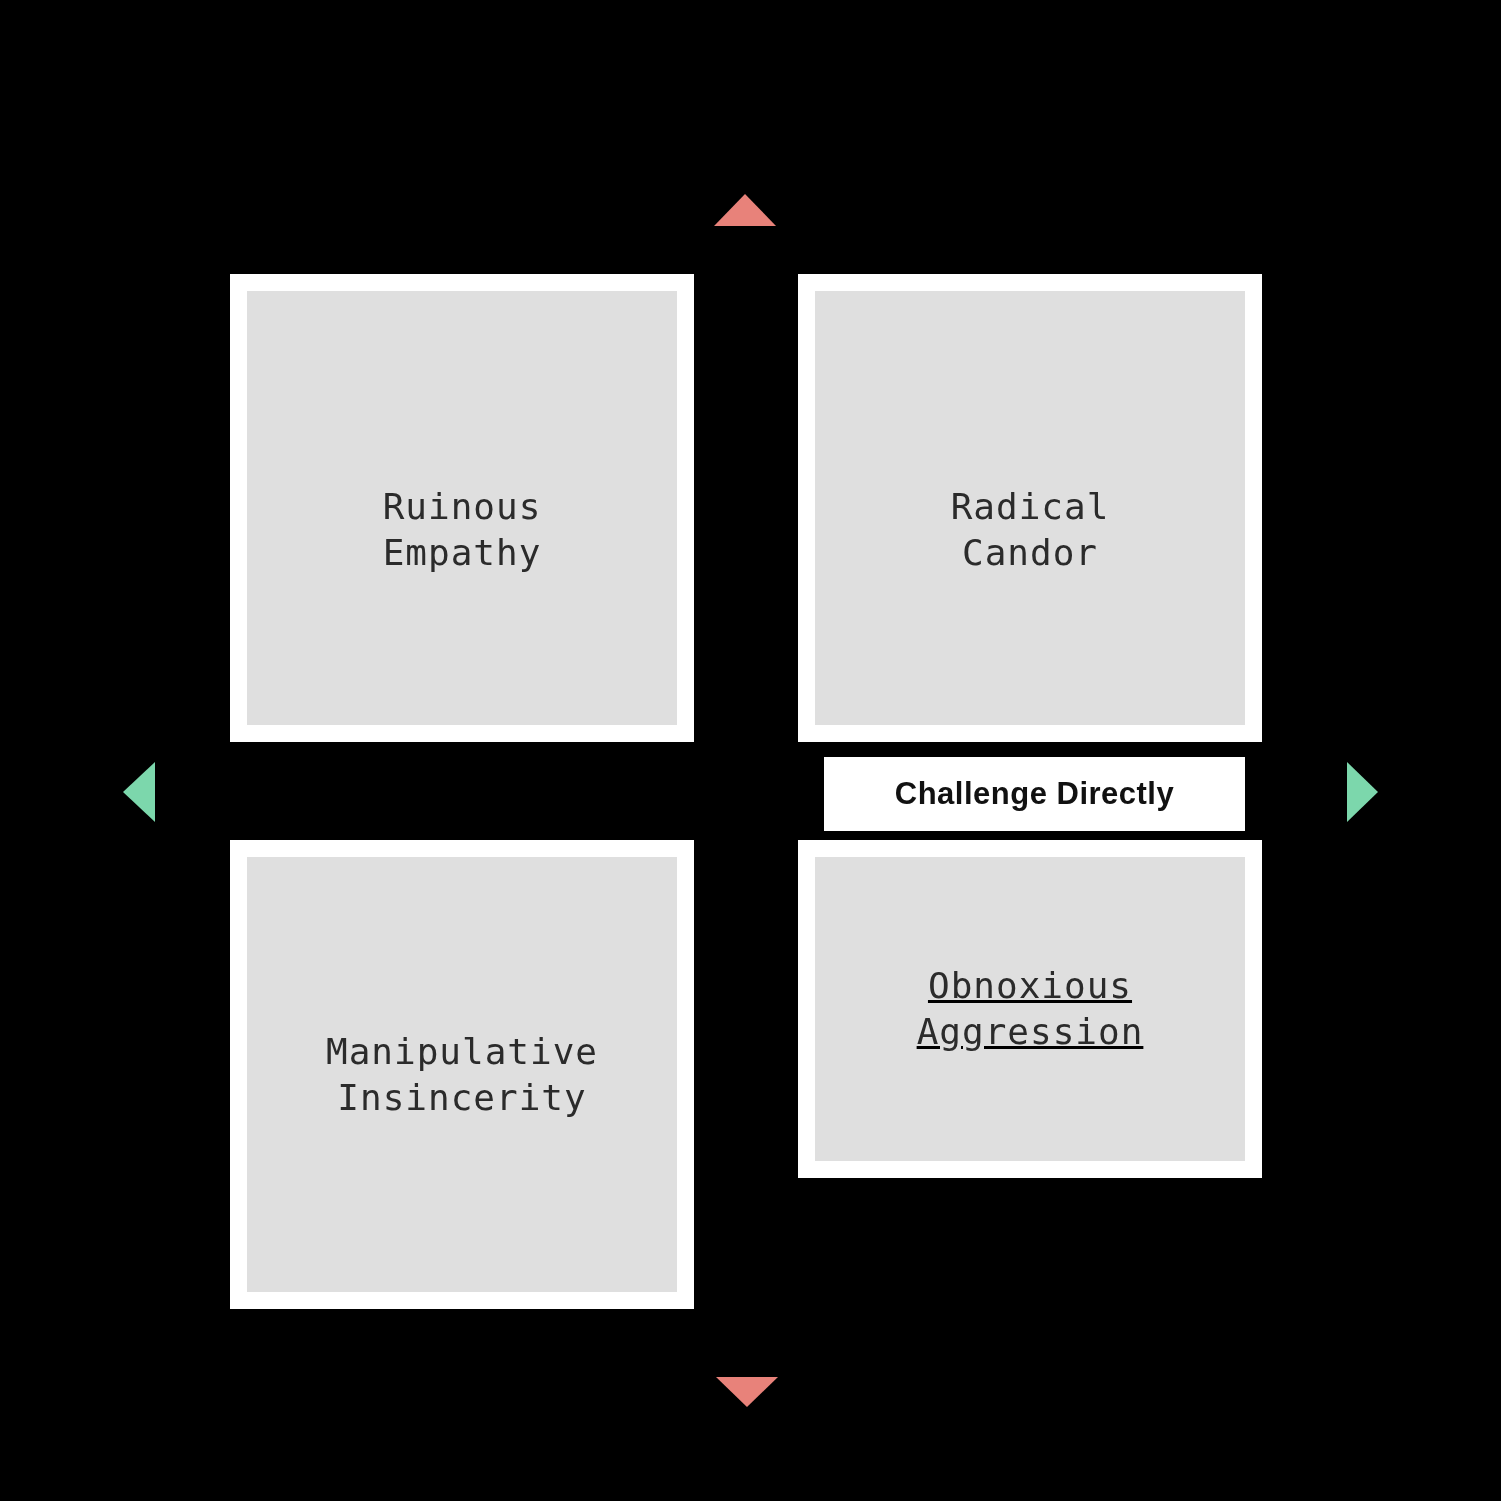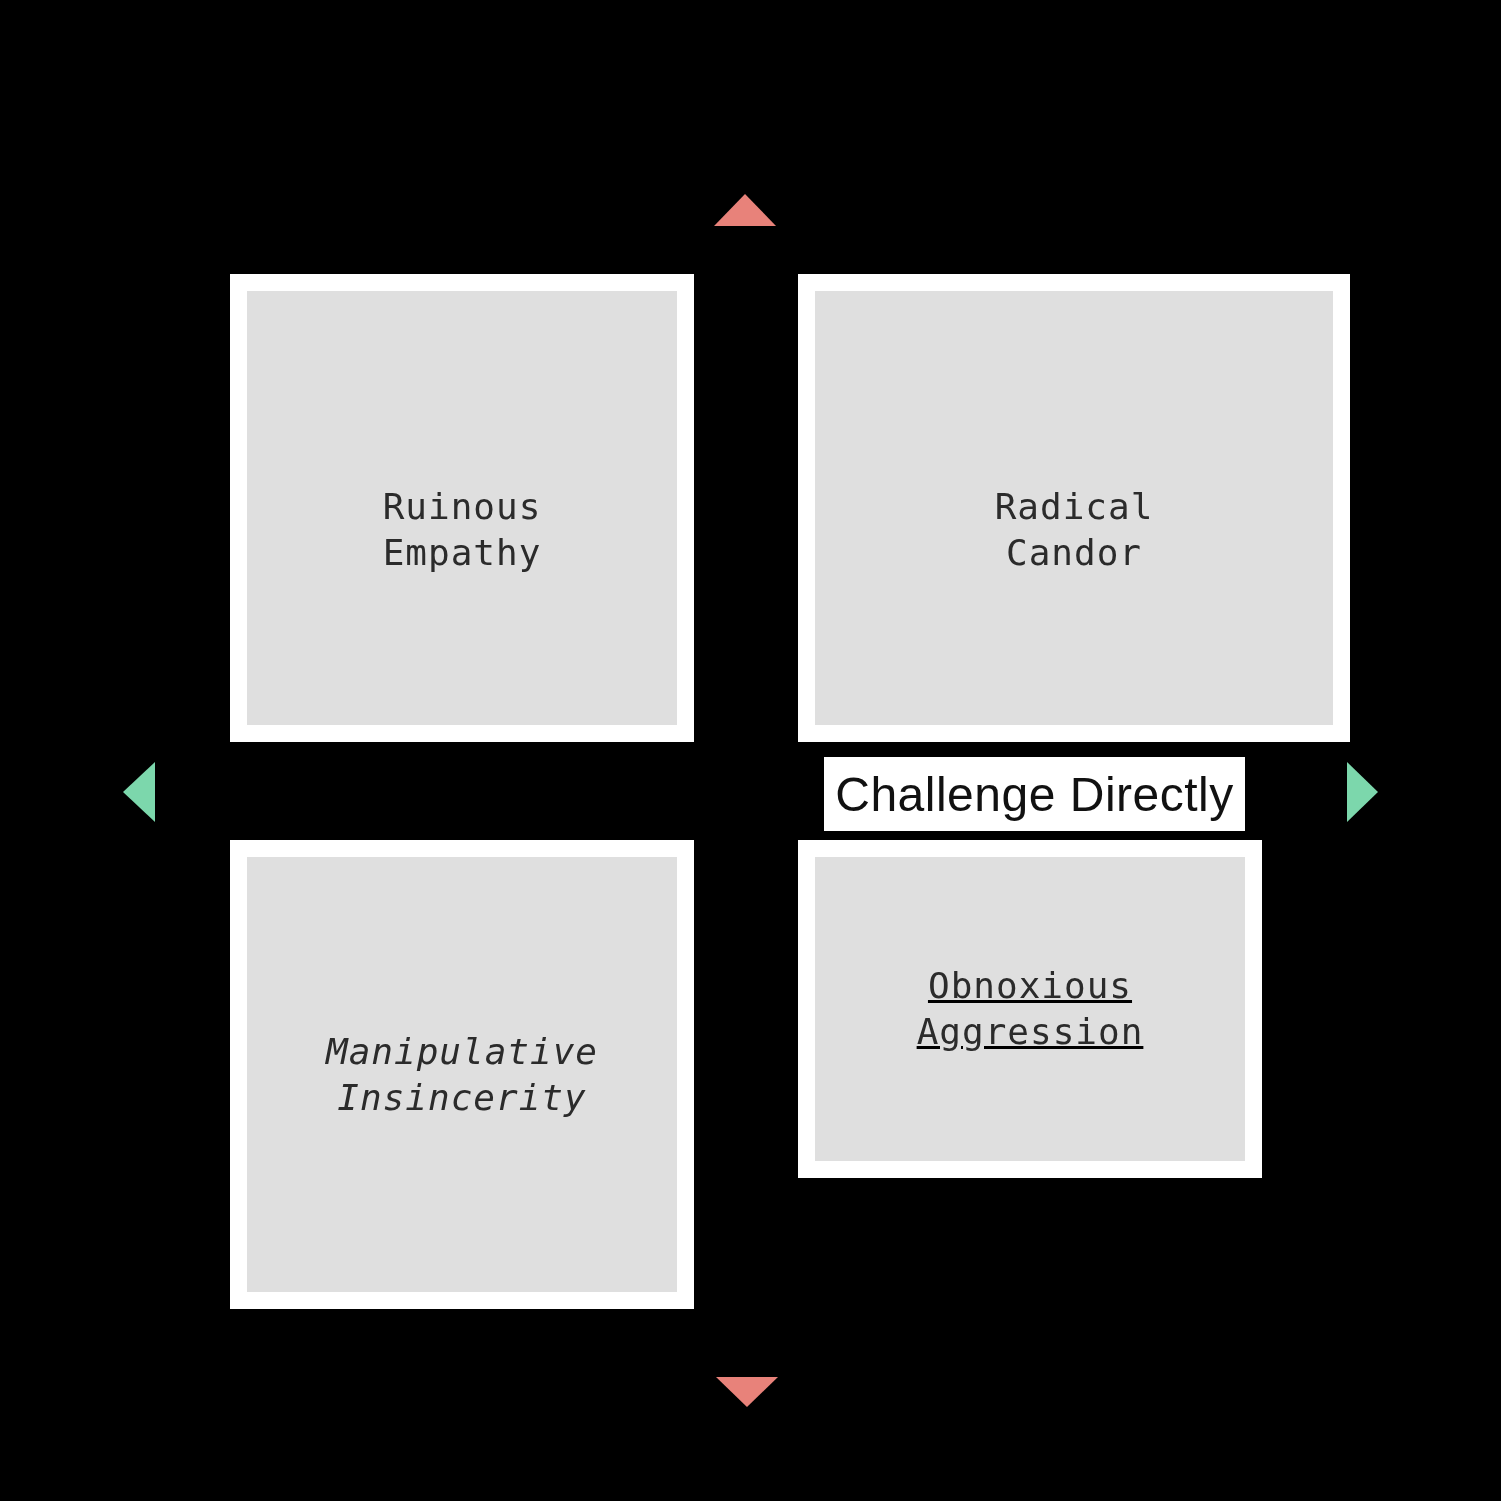"Radical" .card-tr { width: 552px -> 464px }
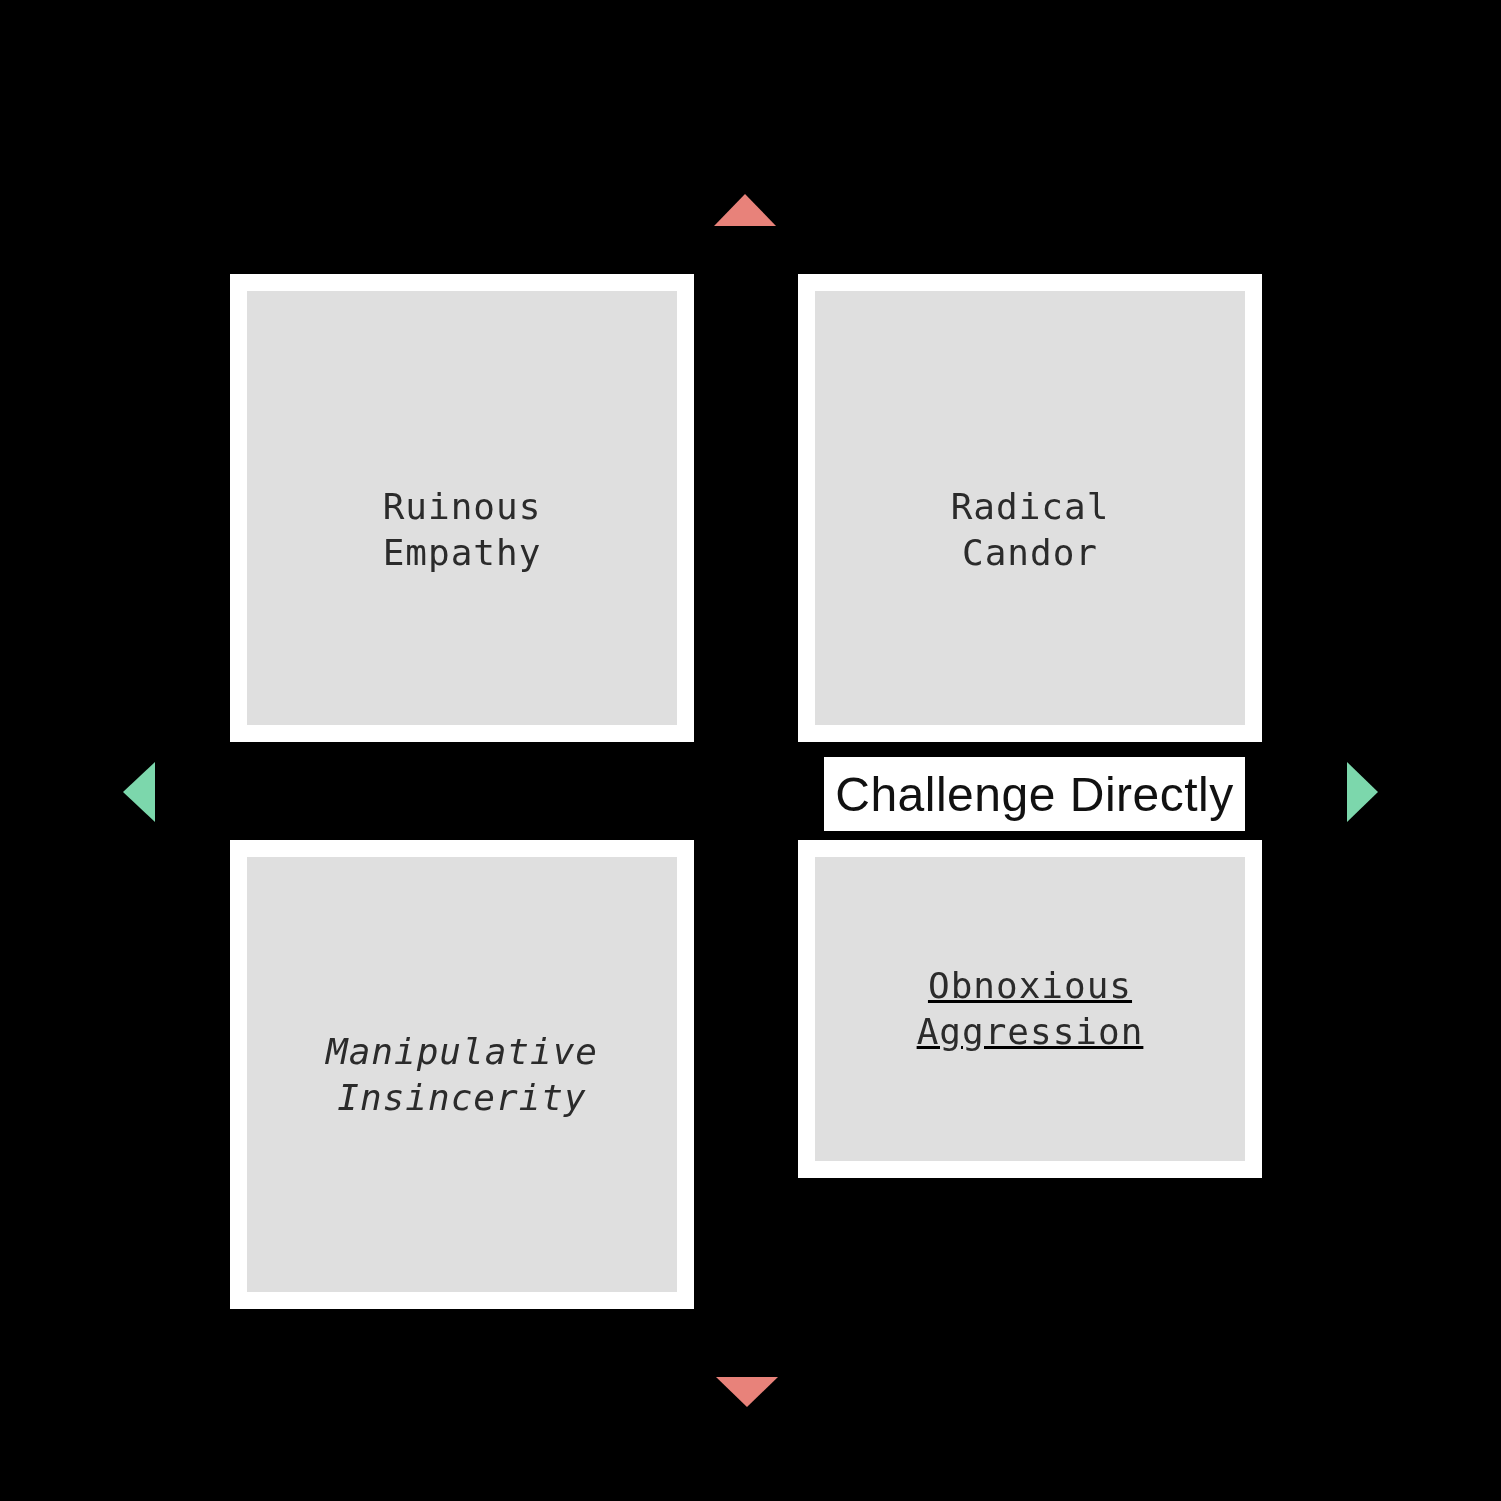"Challenge Directly" .axis-label-text { font-size: 48px -> 31px; font-weight: 400 -> 700 }
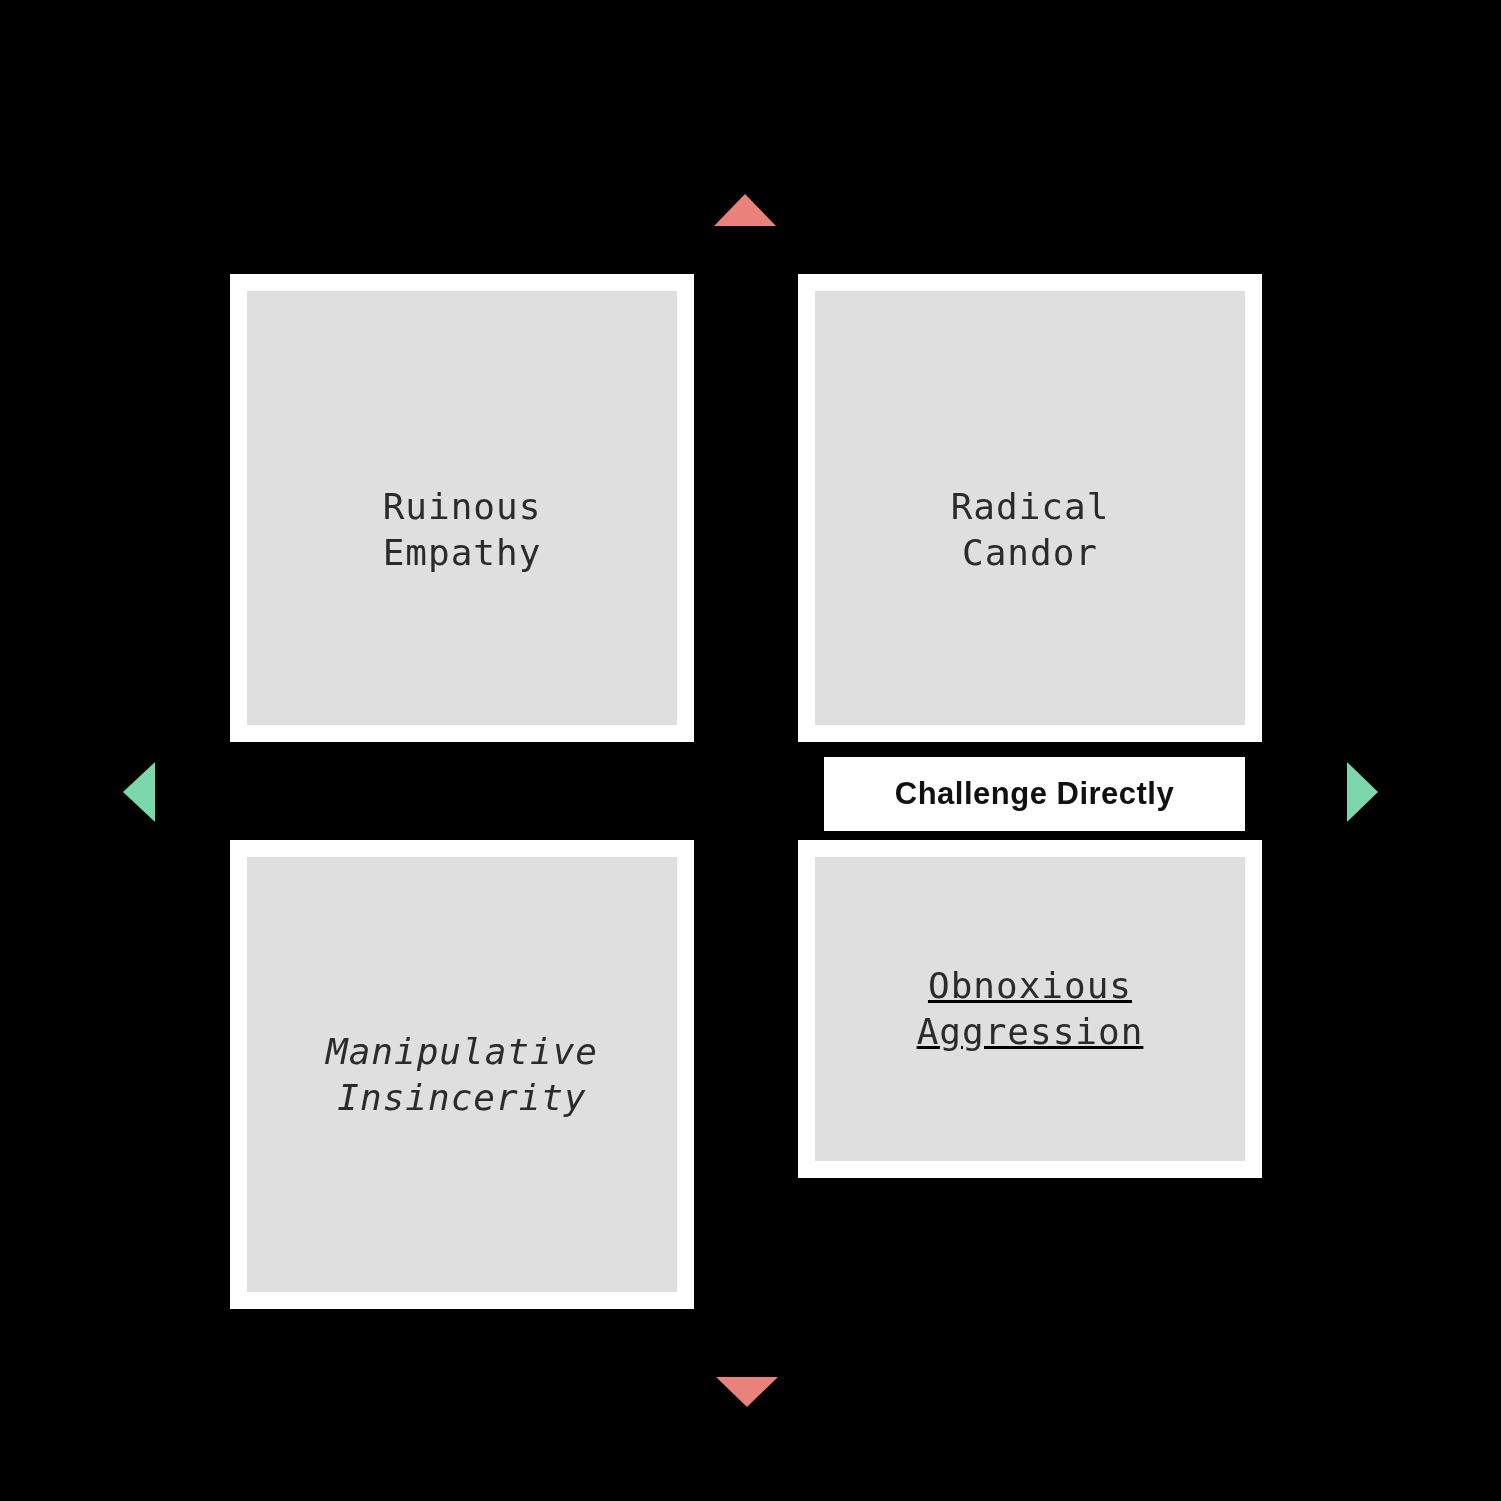"Manipulative" .card-bl { font-style: italic -> none }
